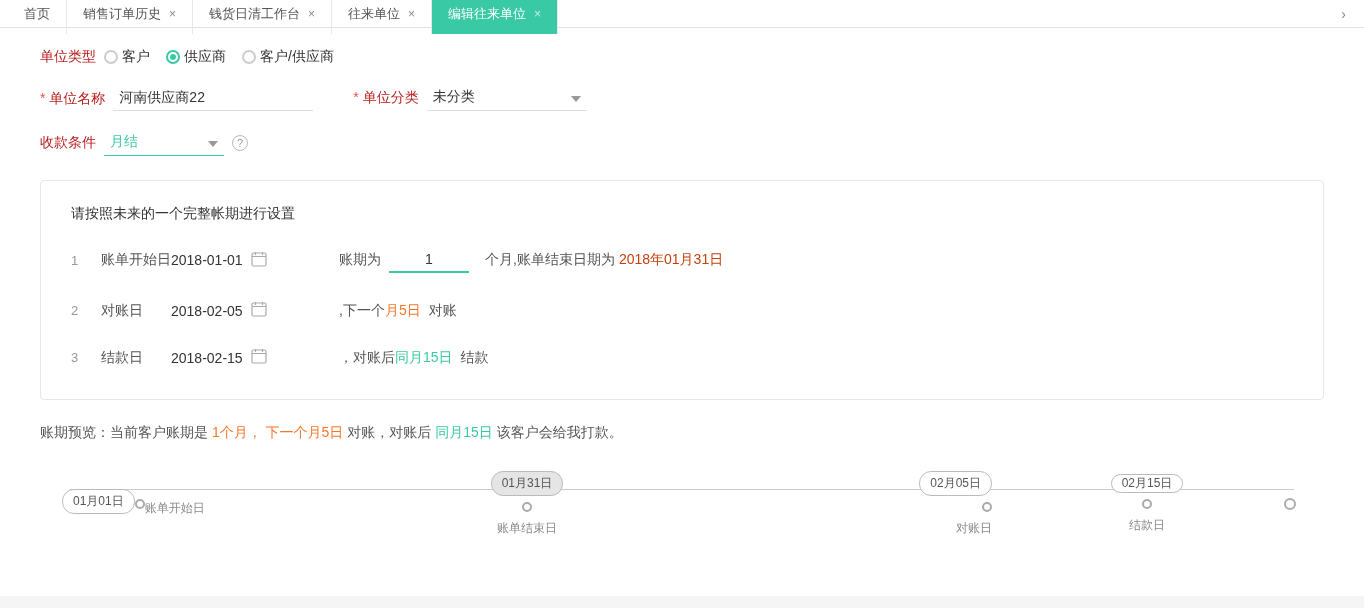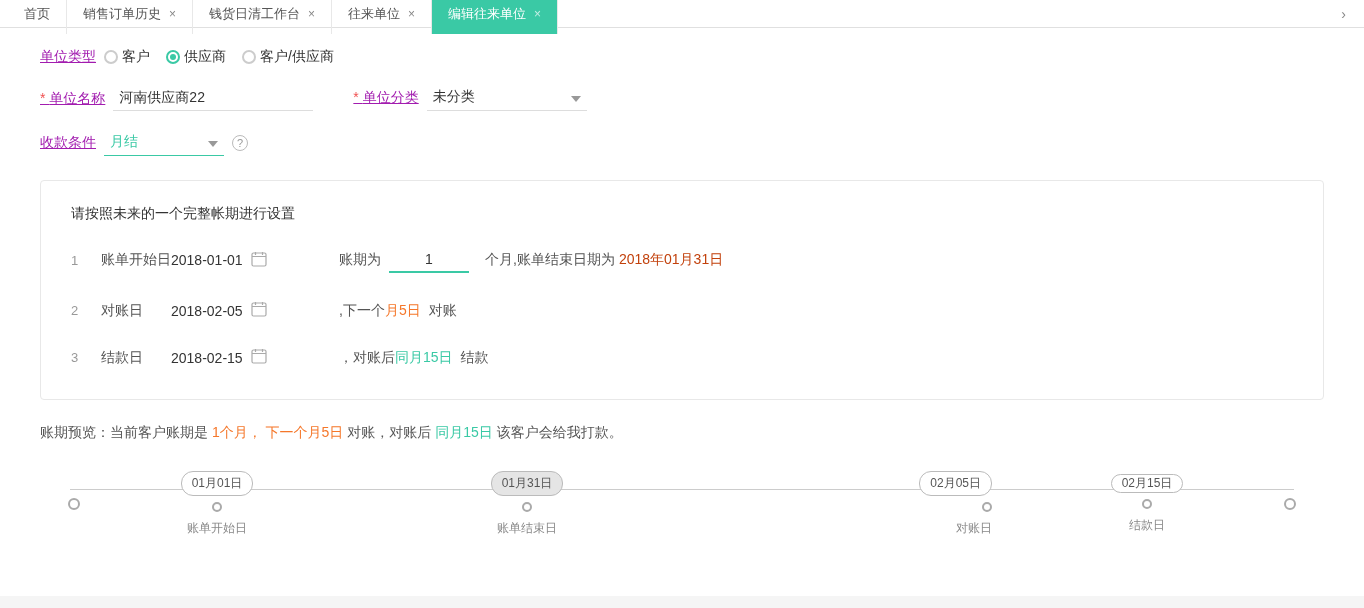"单位类型" .form-label { color: #a21caf -> #b91c1c; text-decoration: underline -> none }
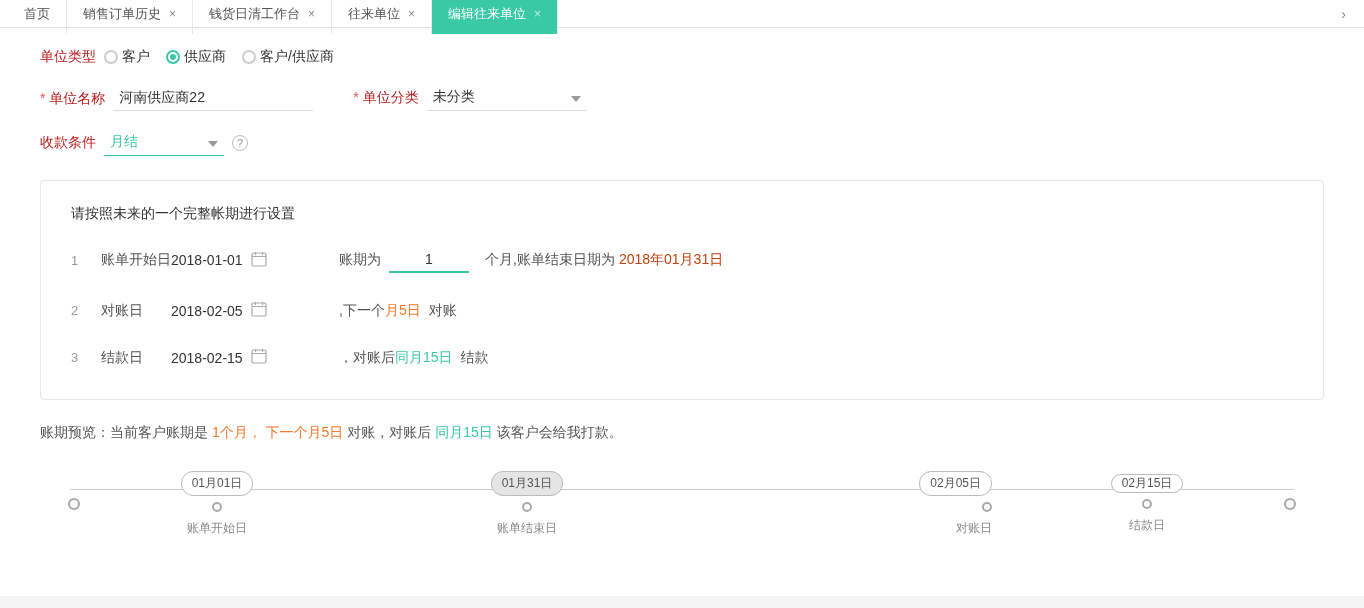"01月01日" div { flex-direction: column -> row }
